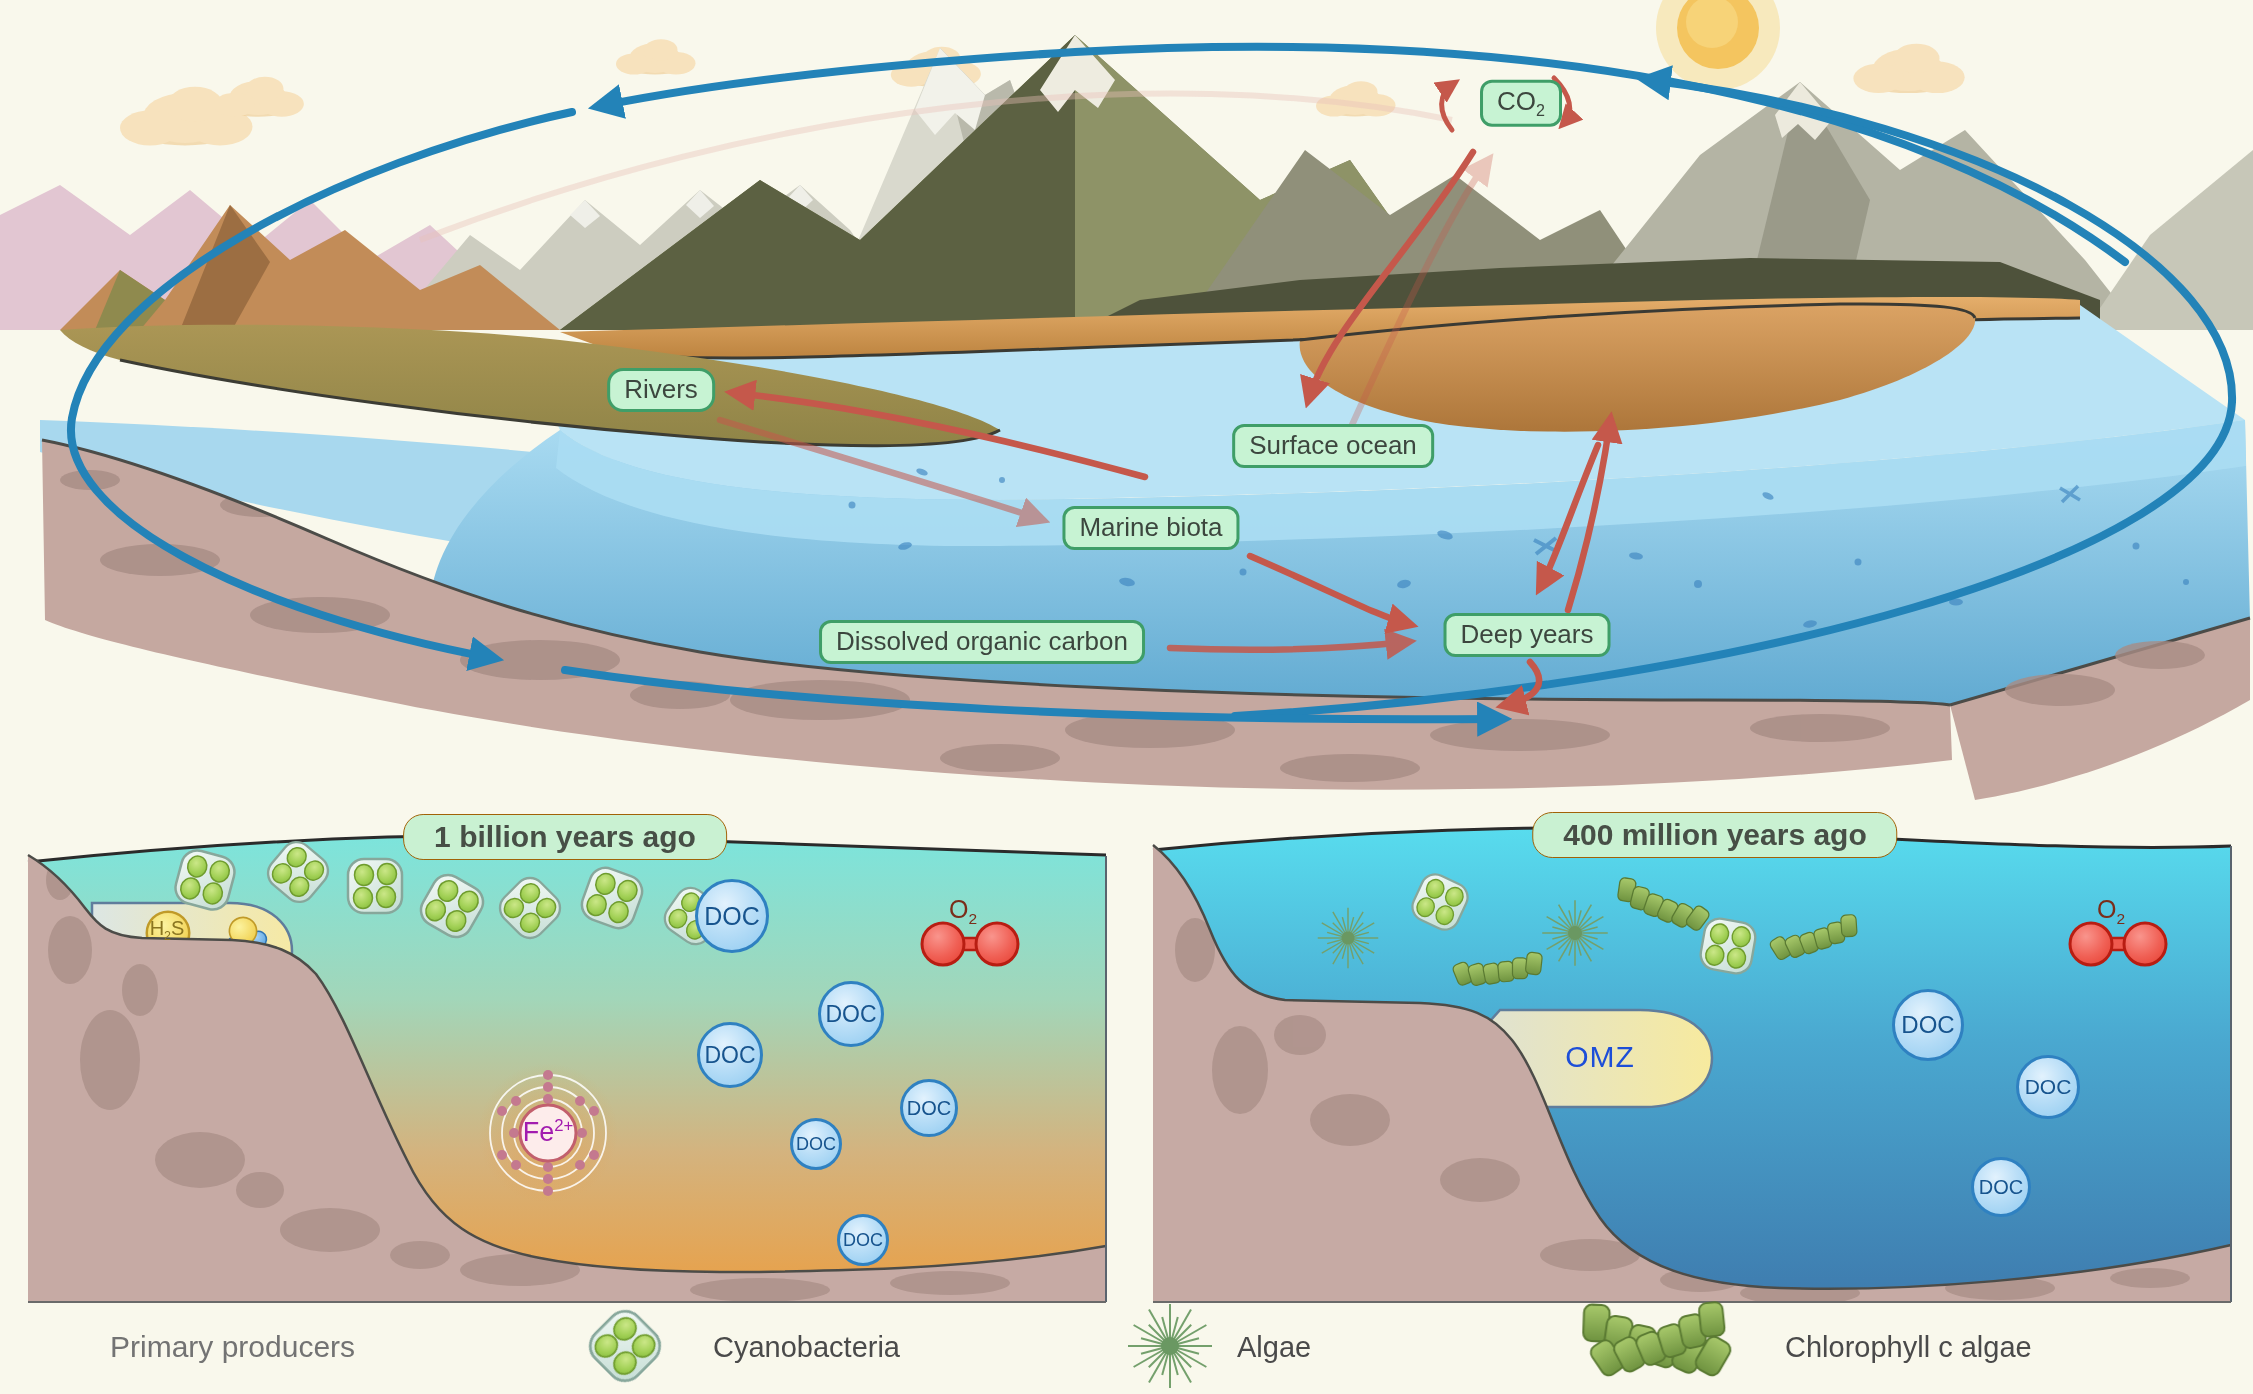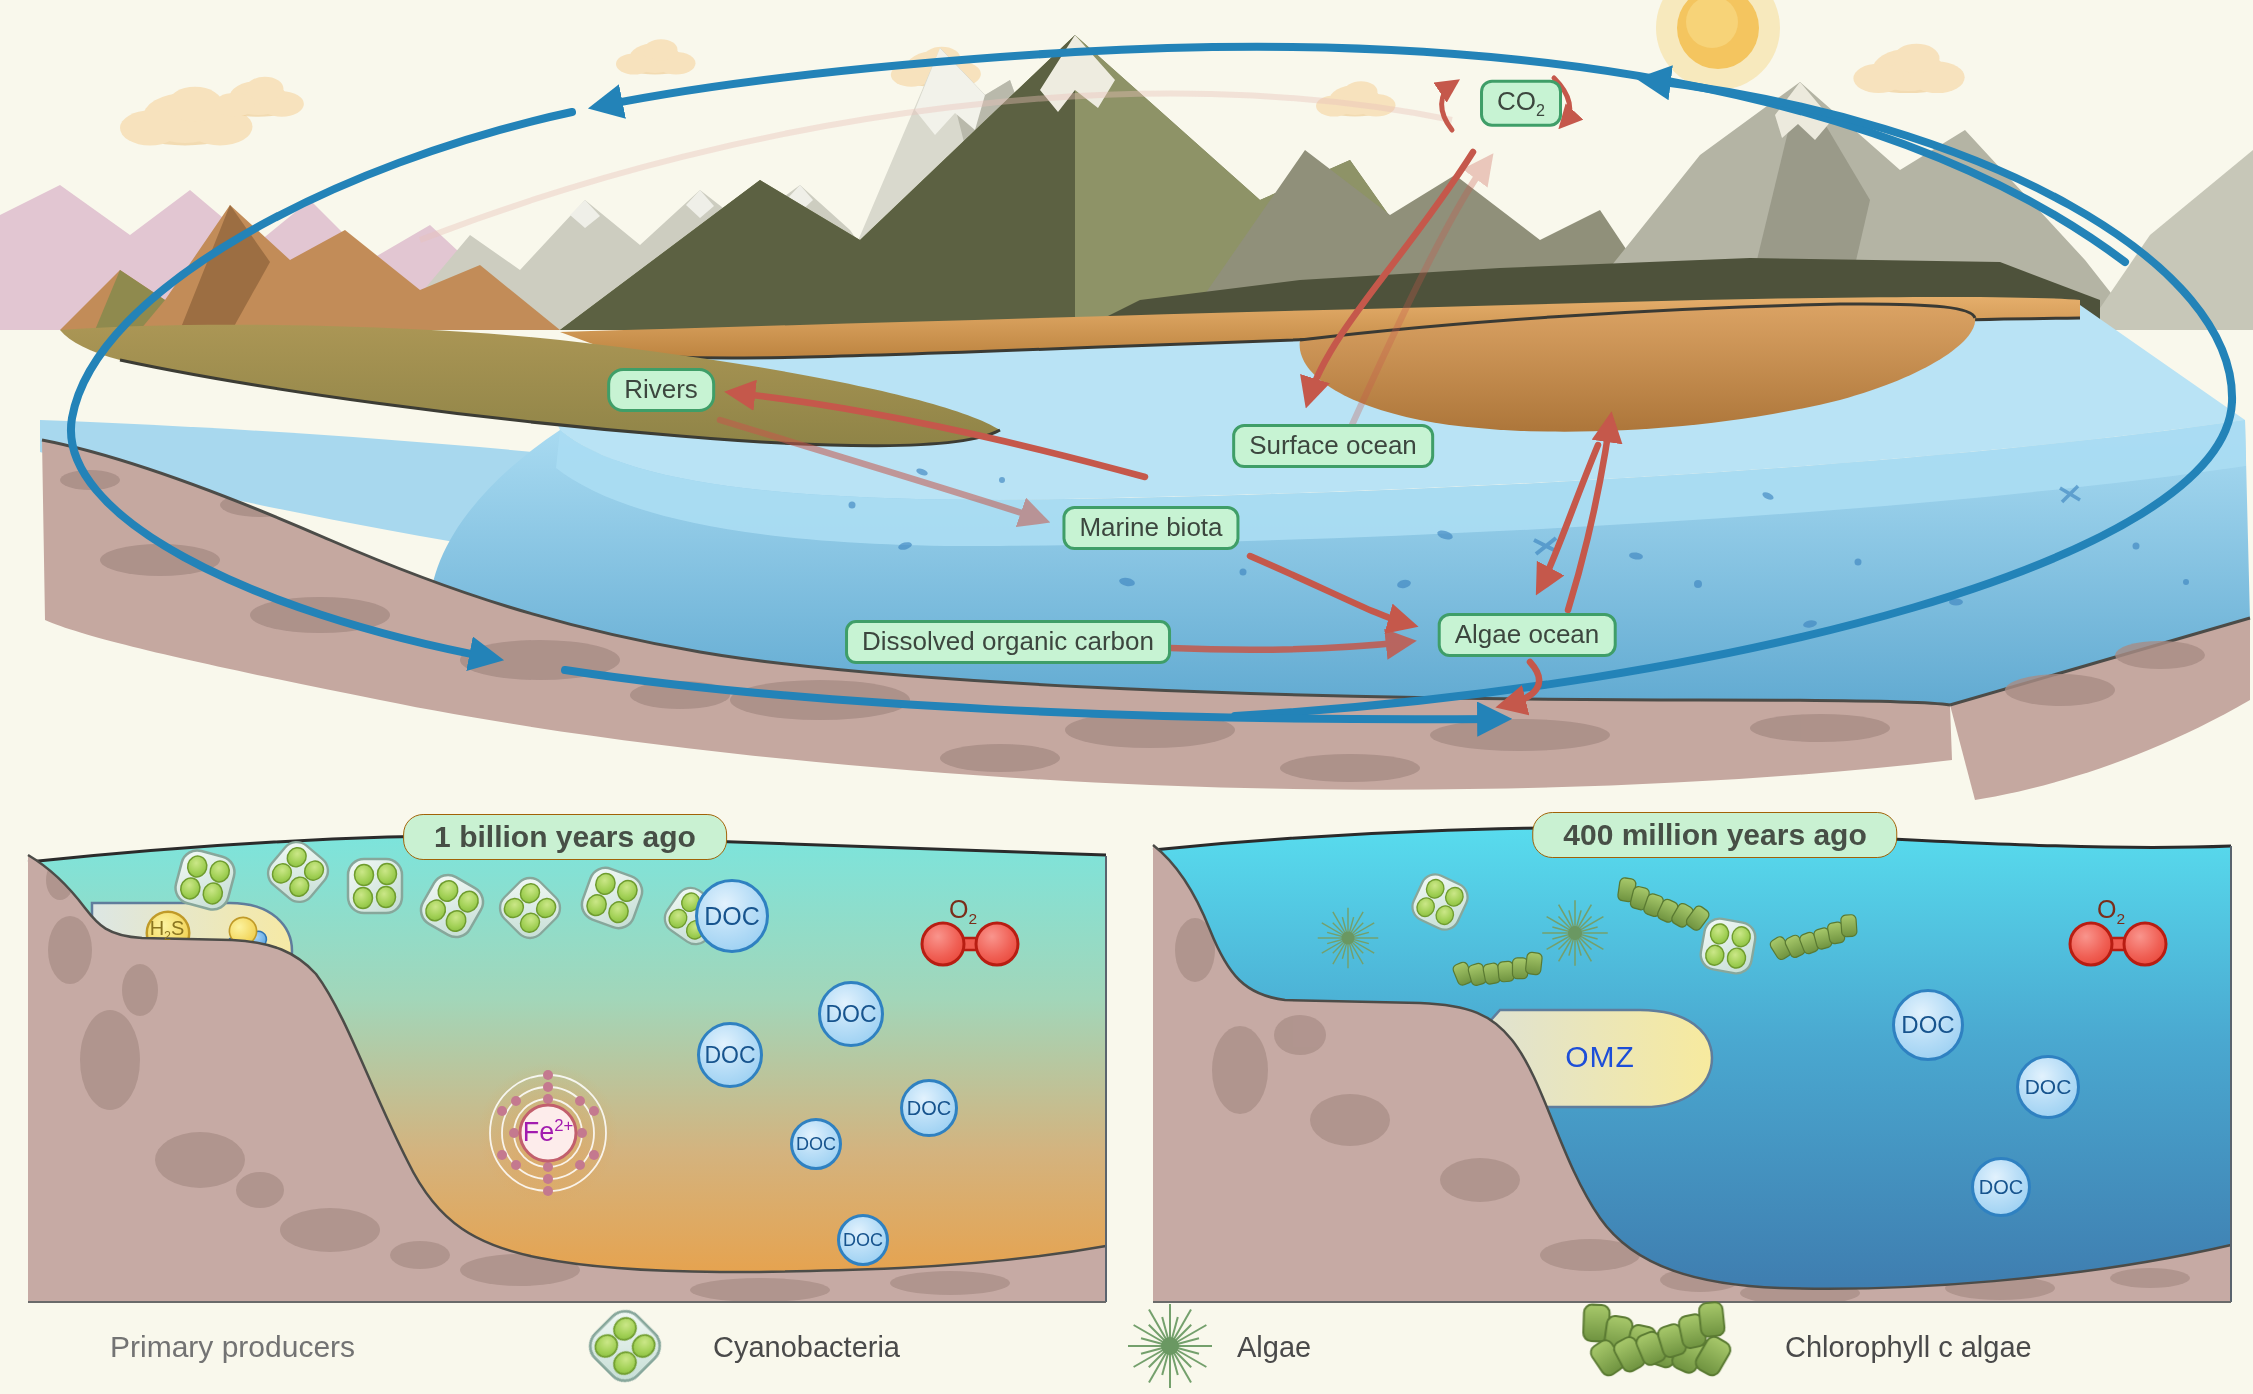"Dissolved organic carbon" div.glabel { border-radius: 11px -> none; left: 1008px -> 982px }
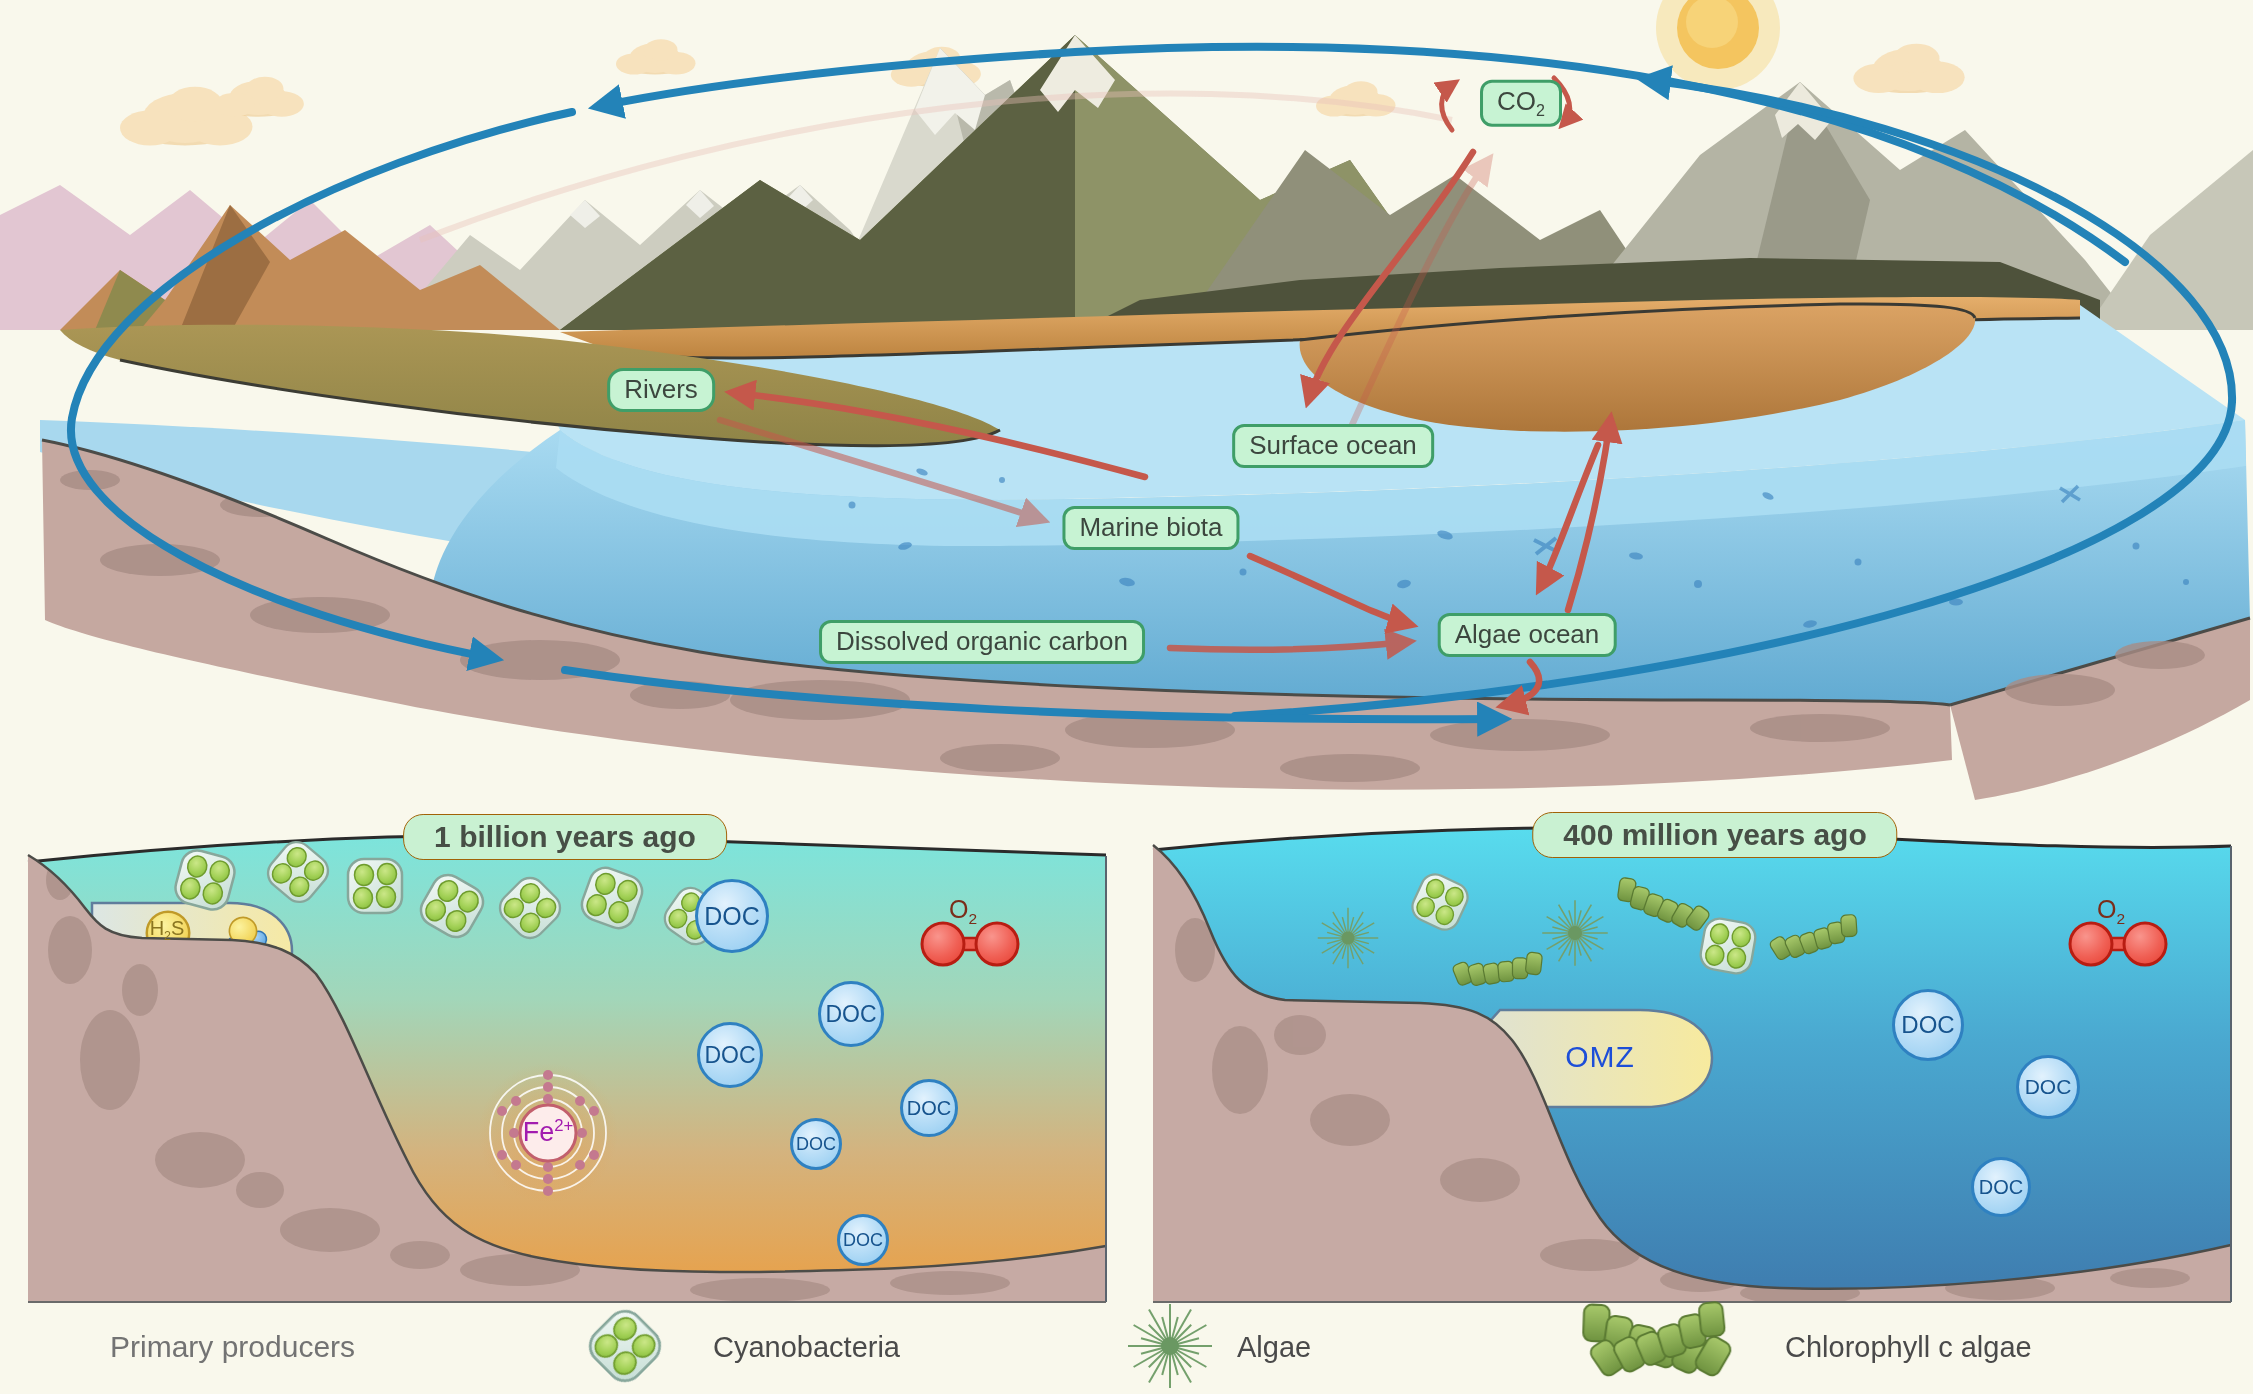"Algae ocean" span { text: Algae ocean -> Deep years }
